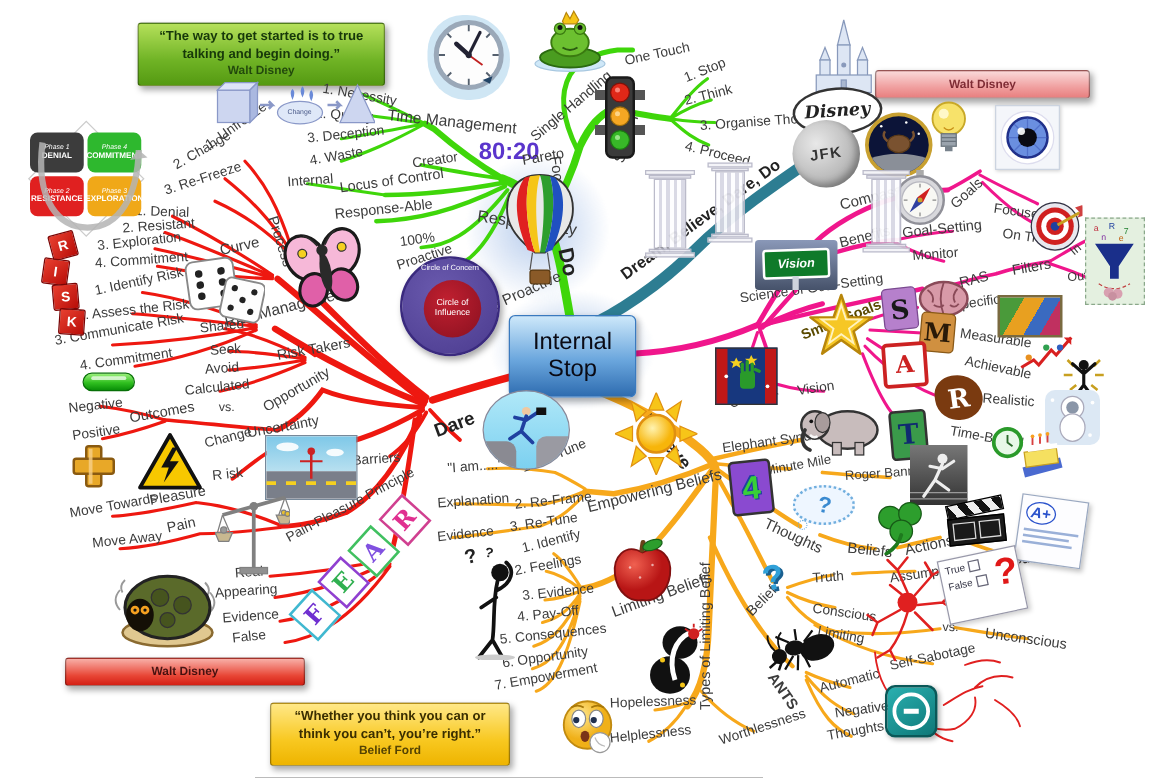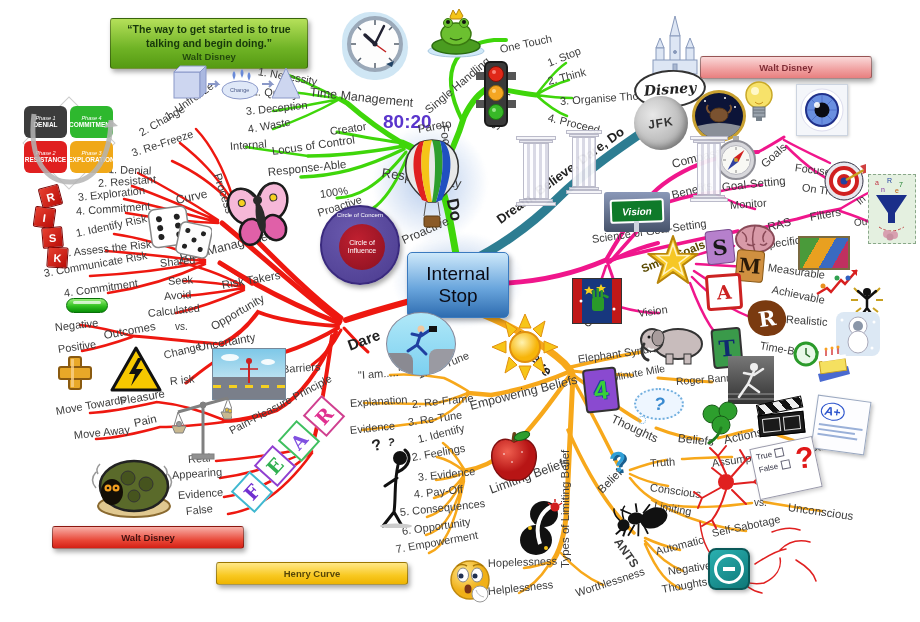"“Whether you think you can" div { html: none -> <div>“Whether you think you can or think you can’t, you’re right.”</div> }
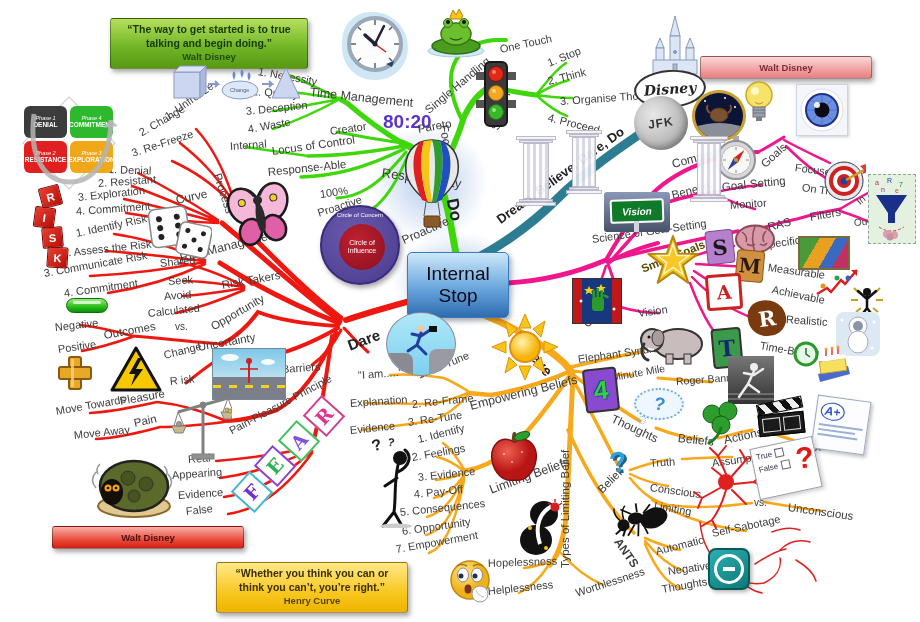"Henry Curve" div.auth { text: Henry Curve -> Belief Ford }
